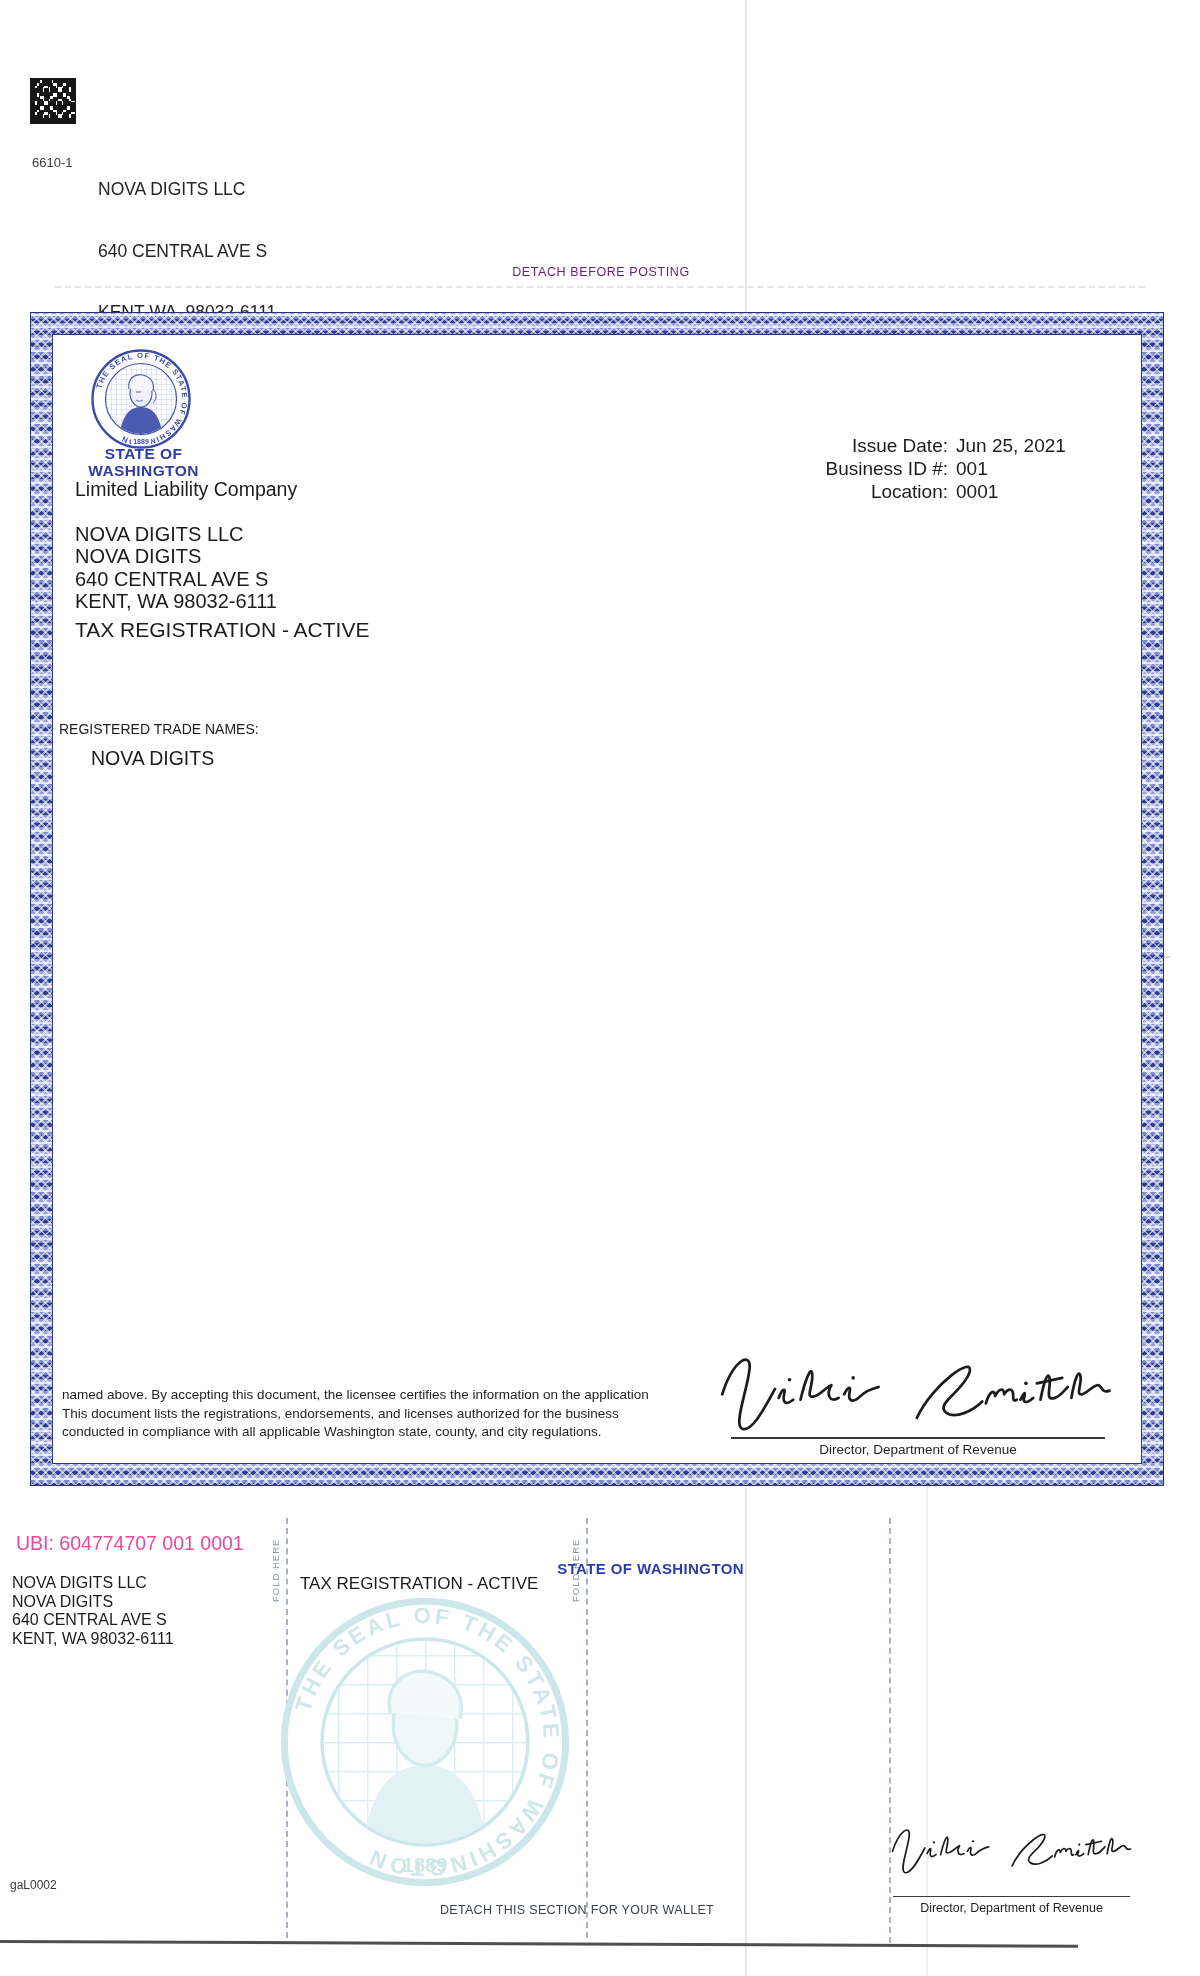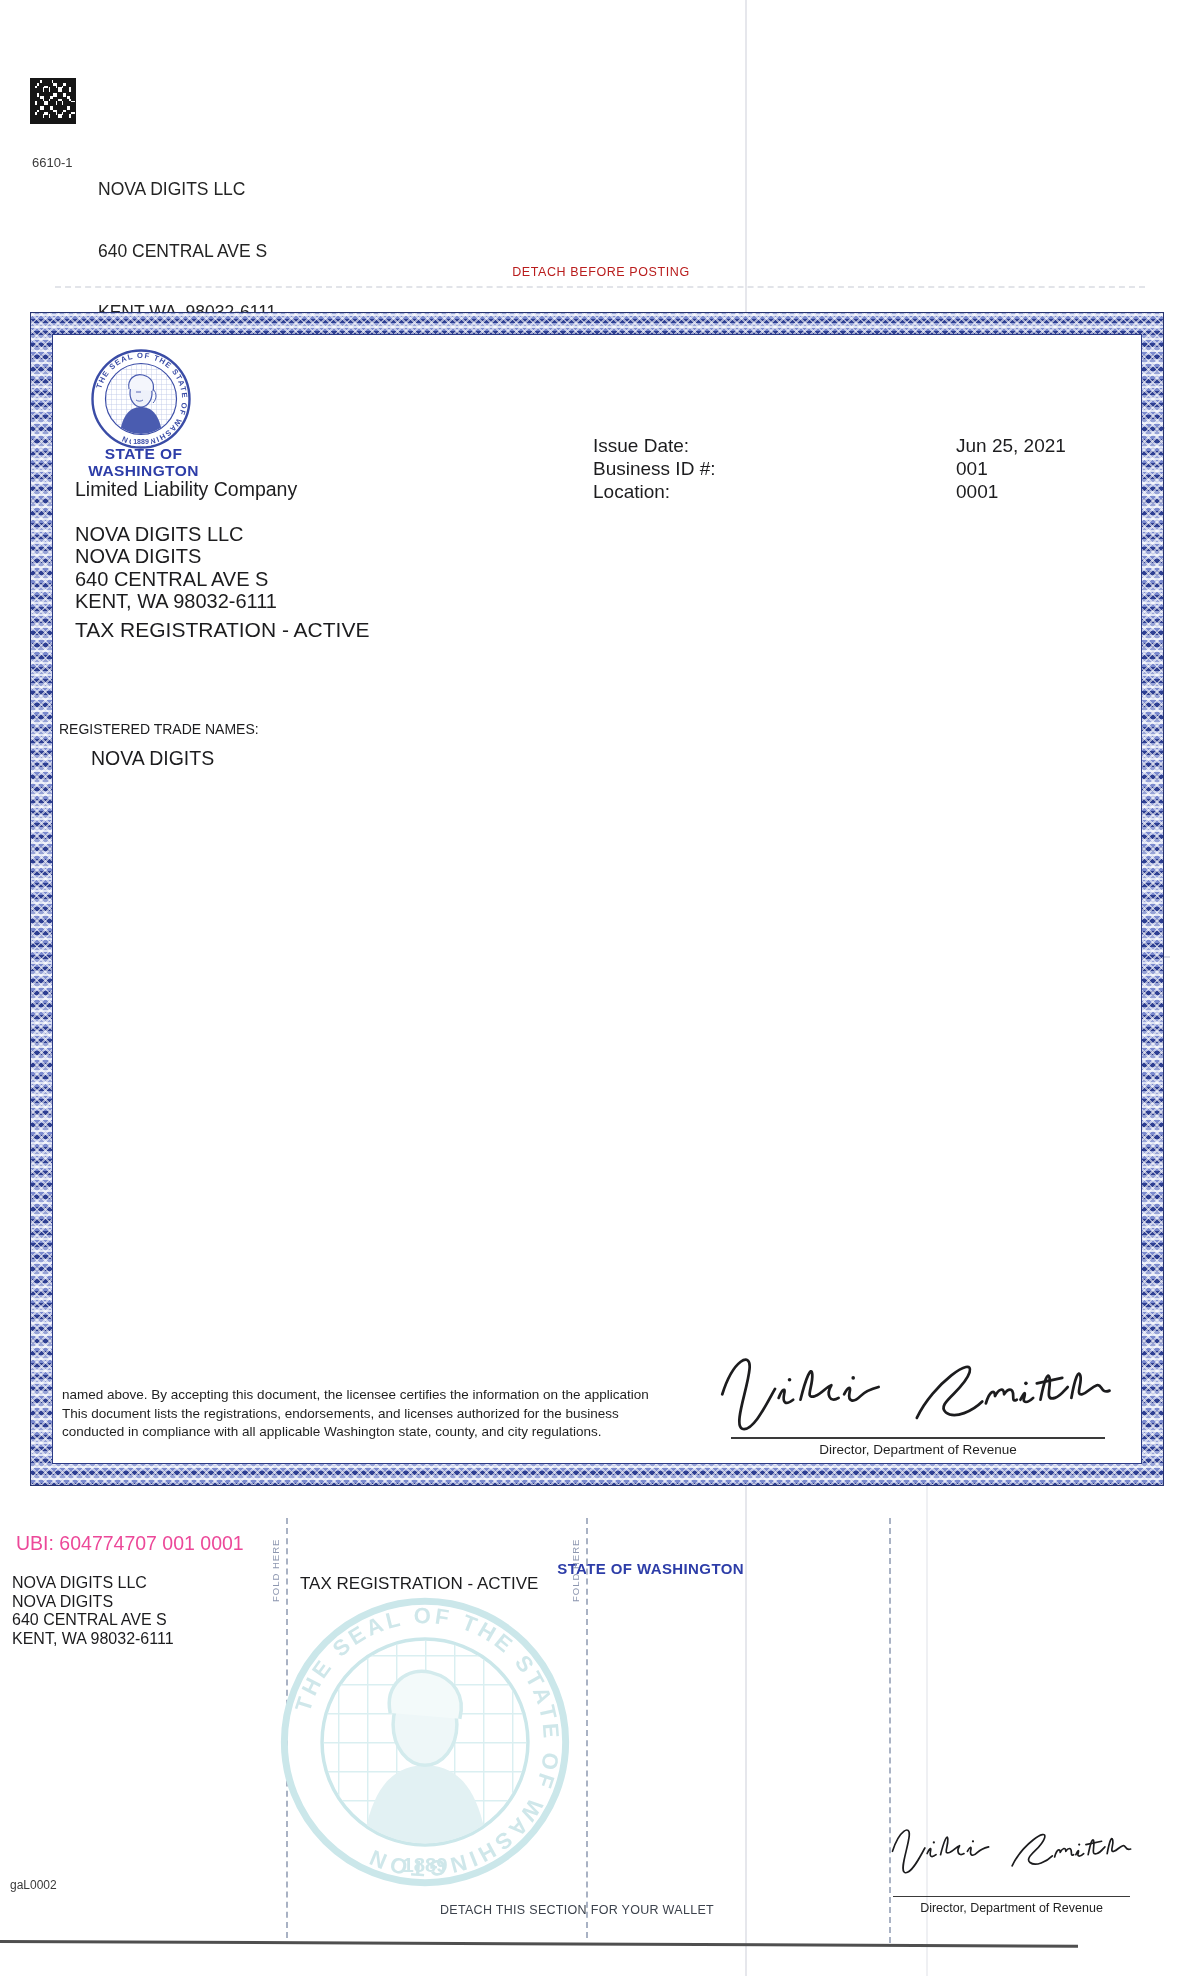"DETACH BEFORE POSTING" .detach-top { color: #b91c1c -> #701a75 }
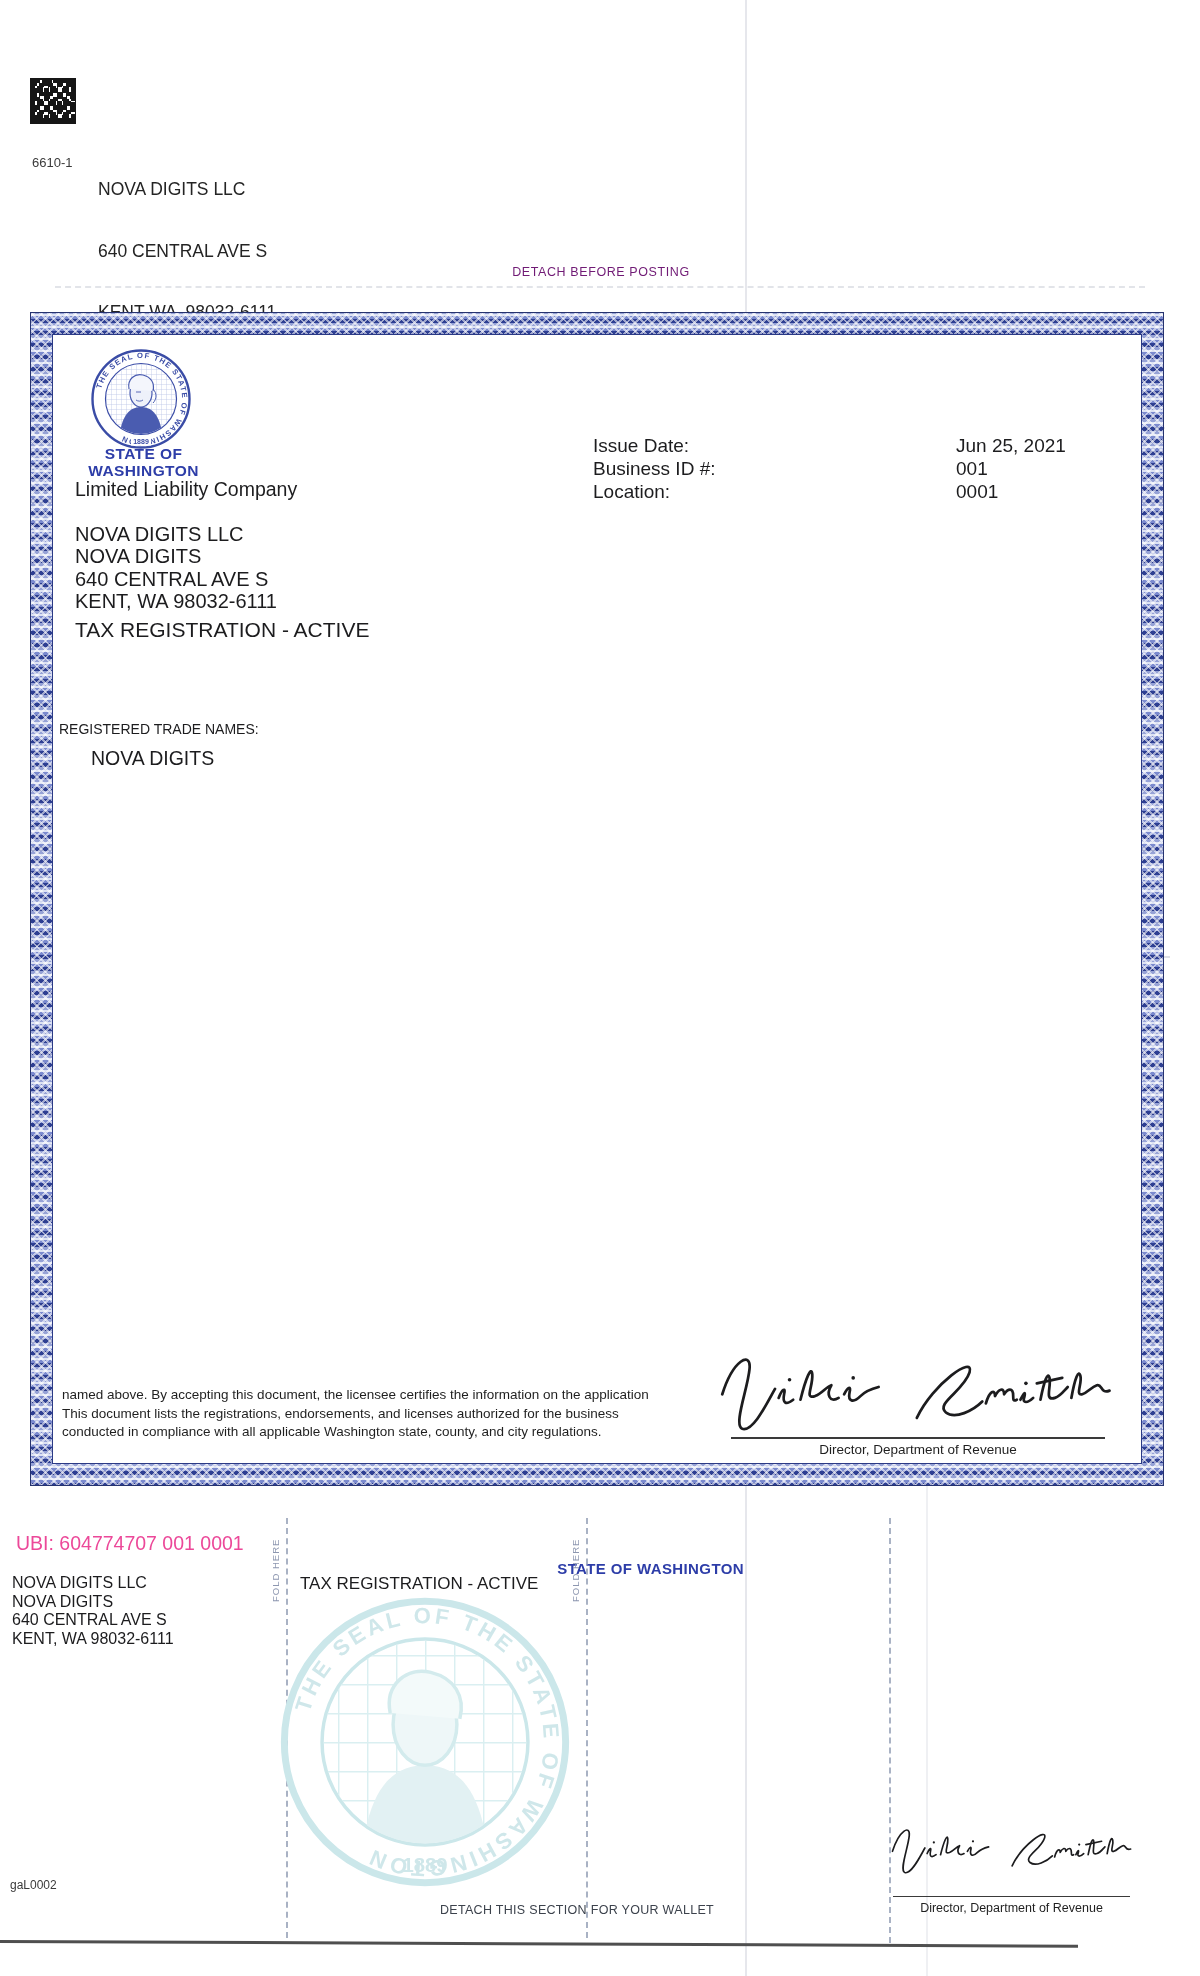"Issue Date:" .meta td.l { text-align: none -> right }
